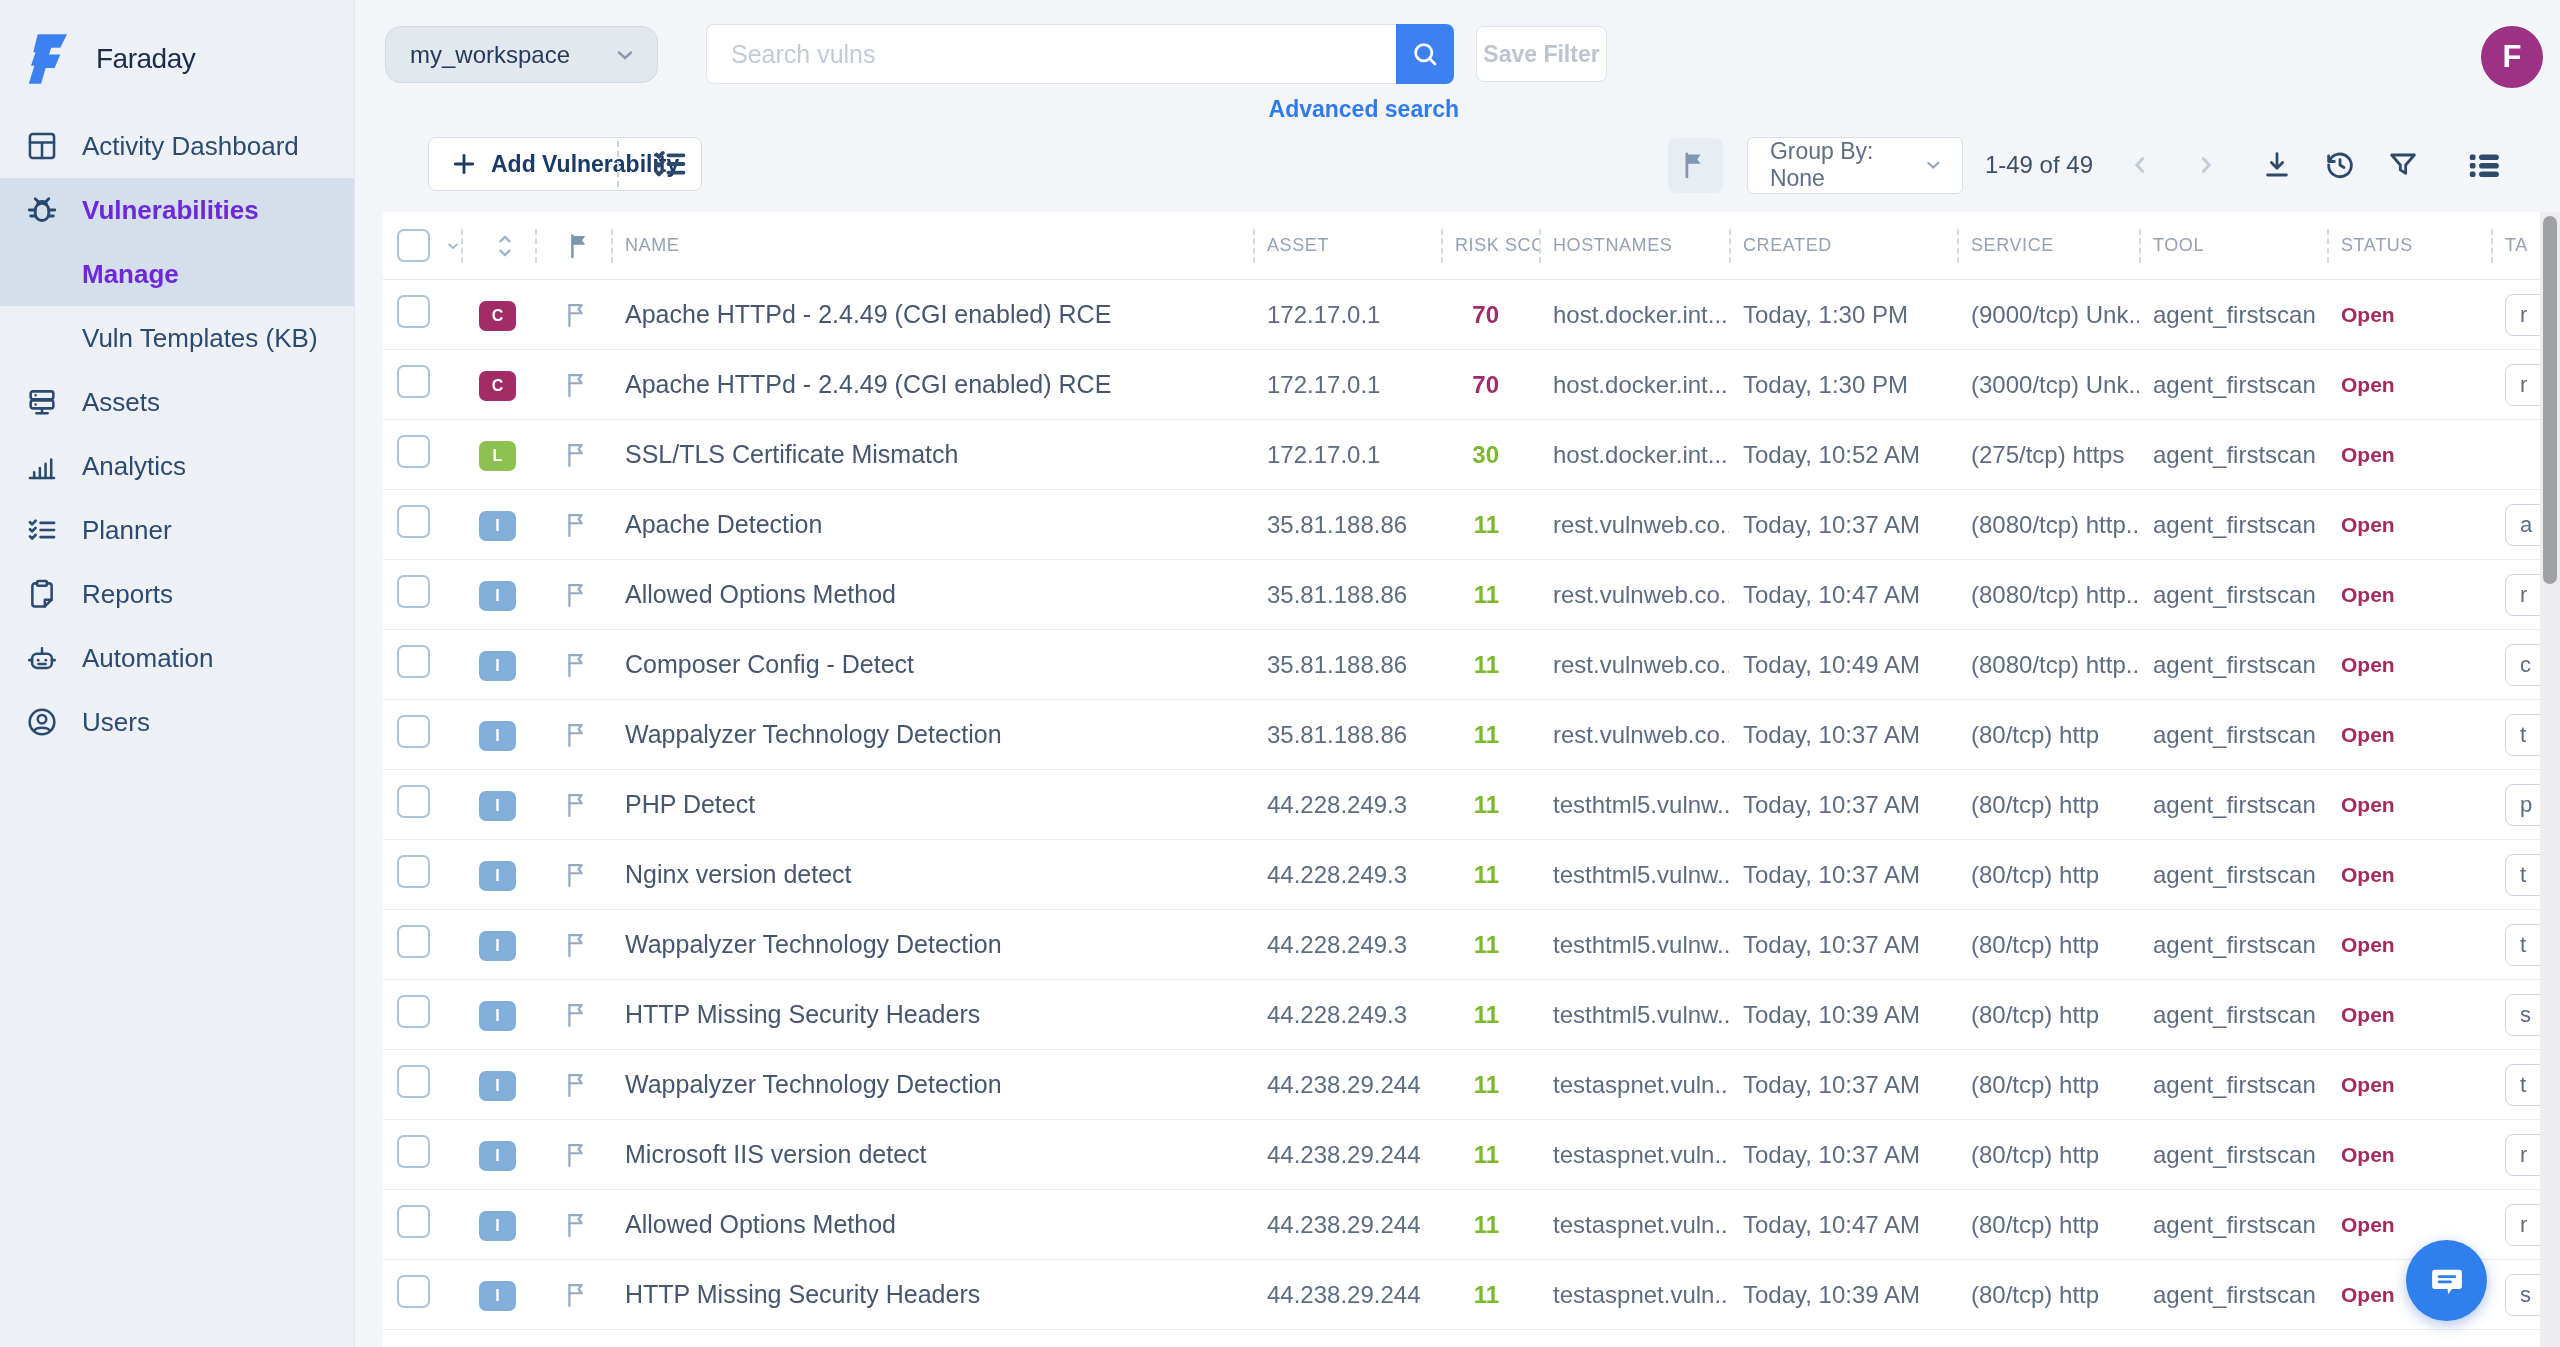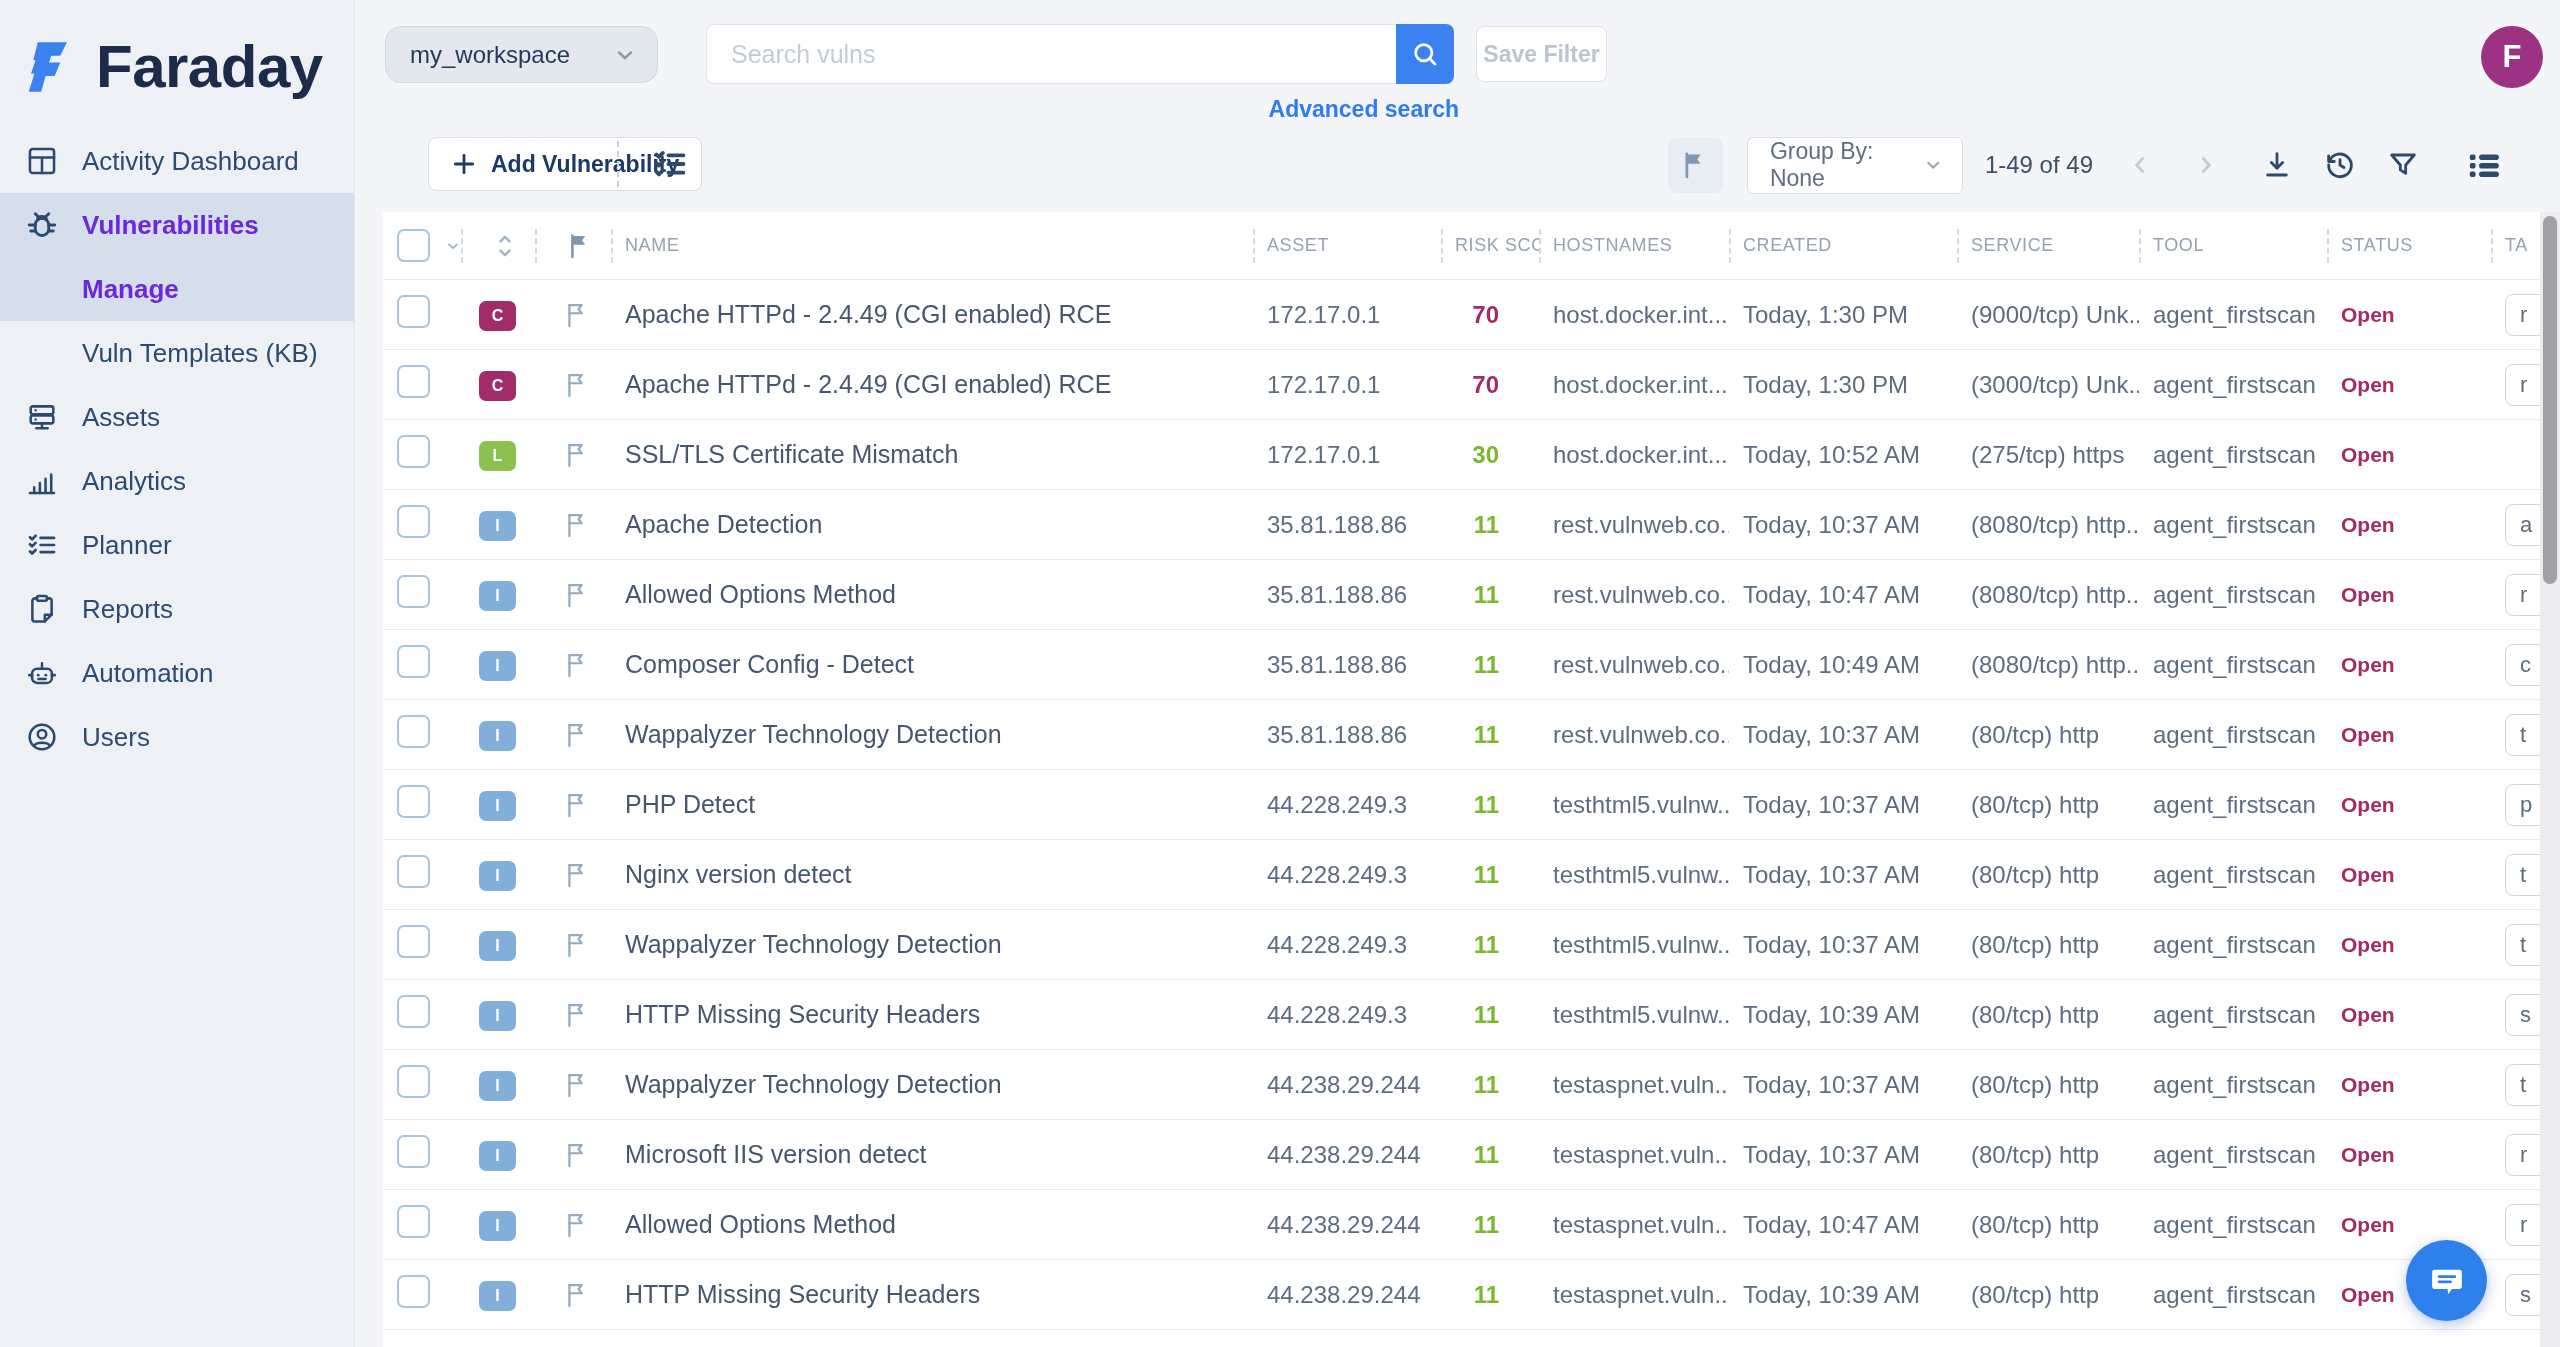"Faraday" .logo-text { font-size: 60px -> 28px; font-weight: 700 -> 400 }
